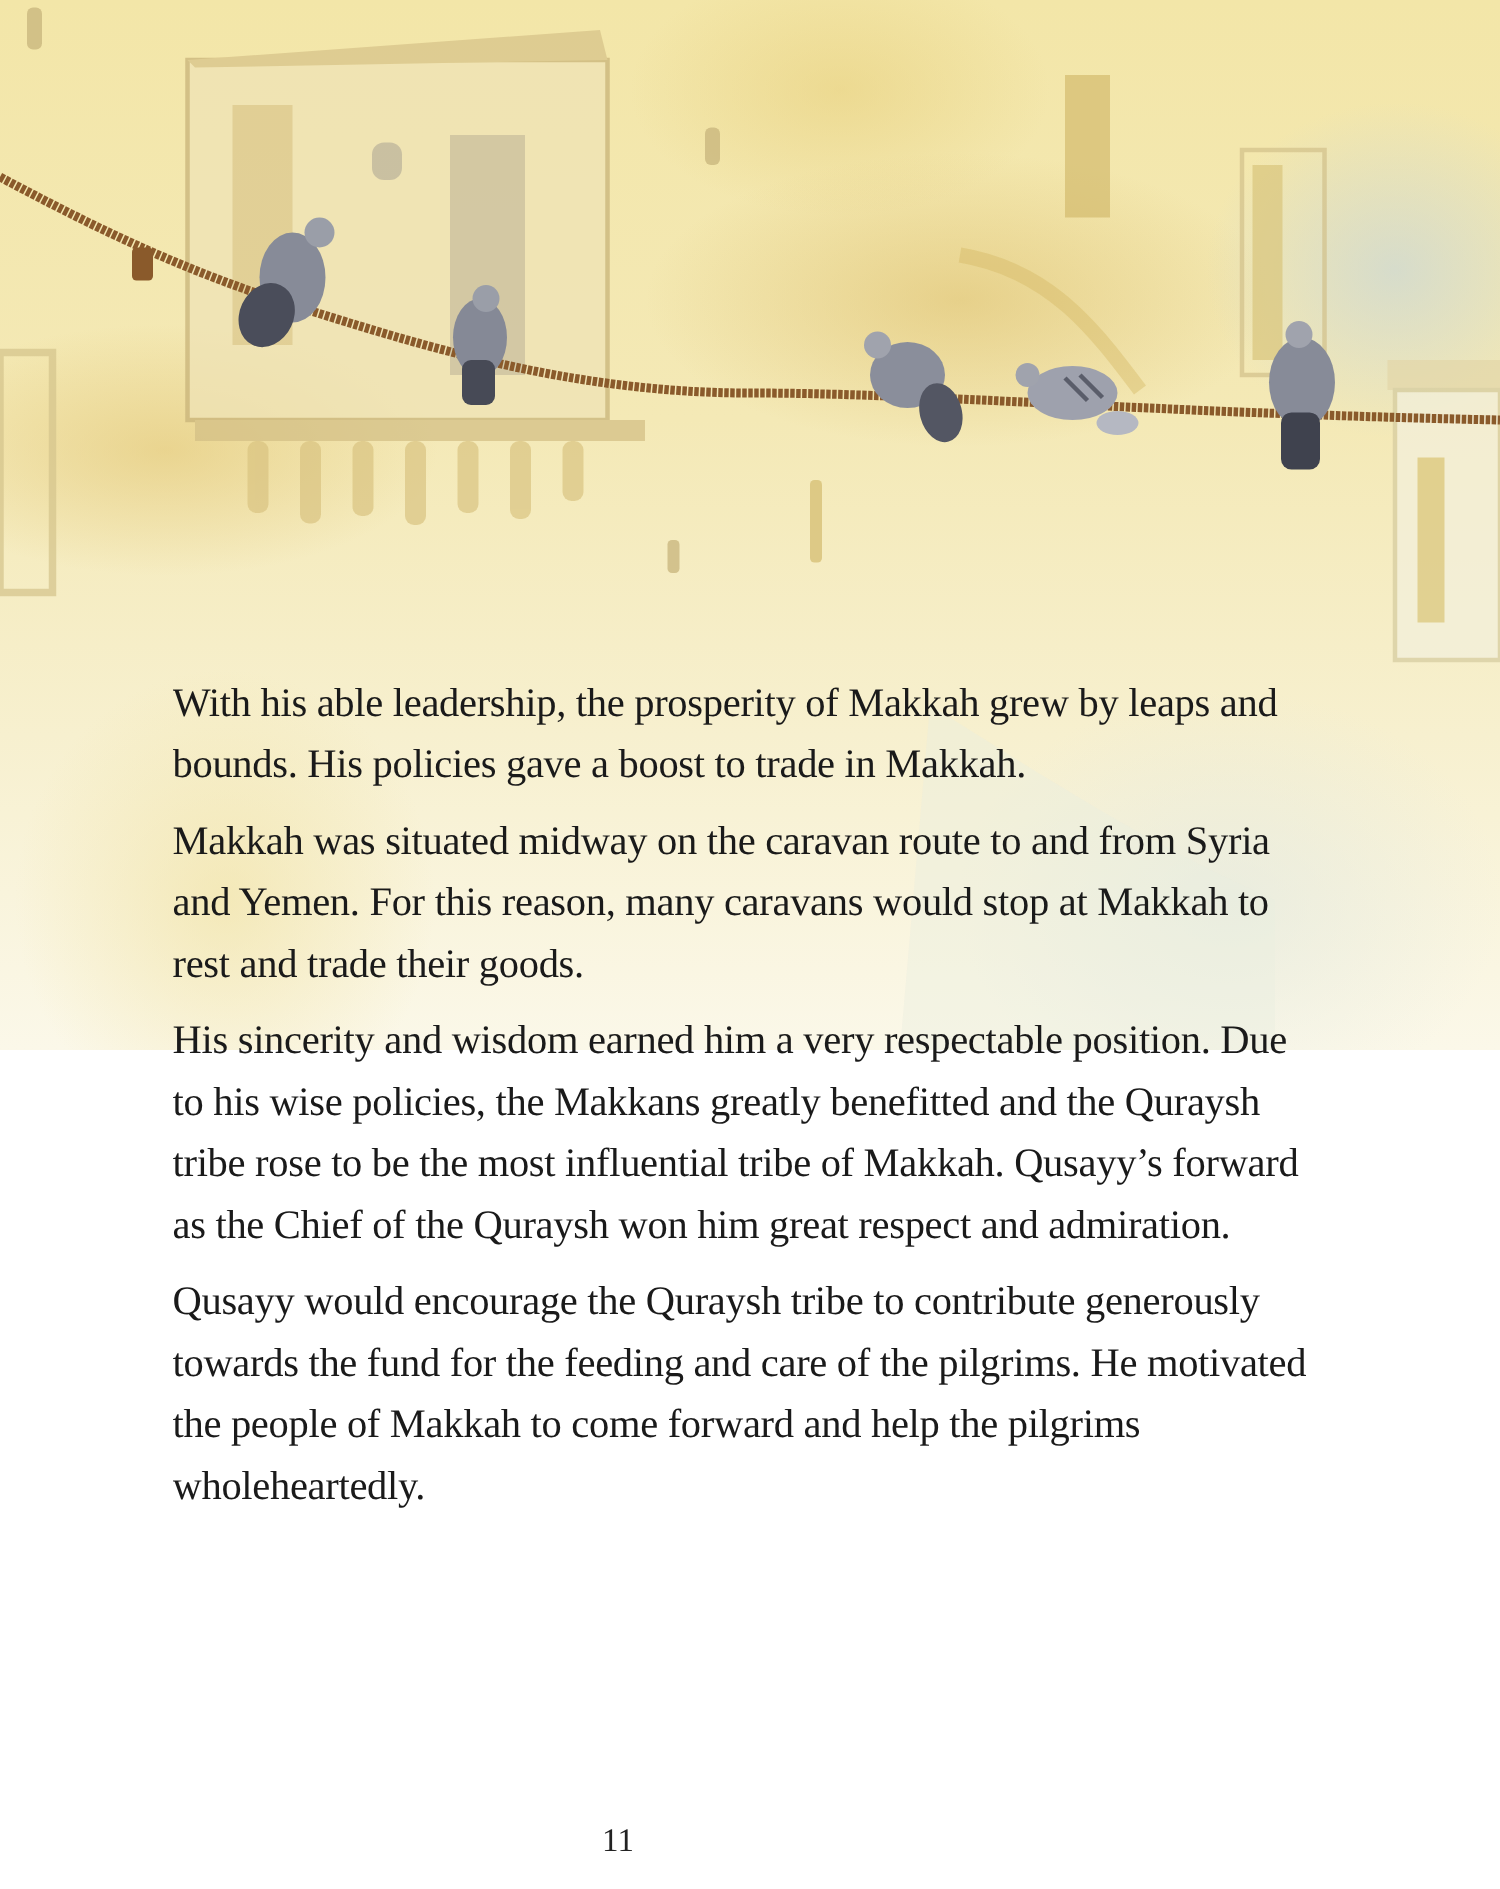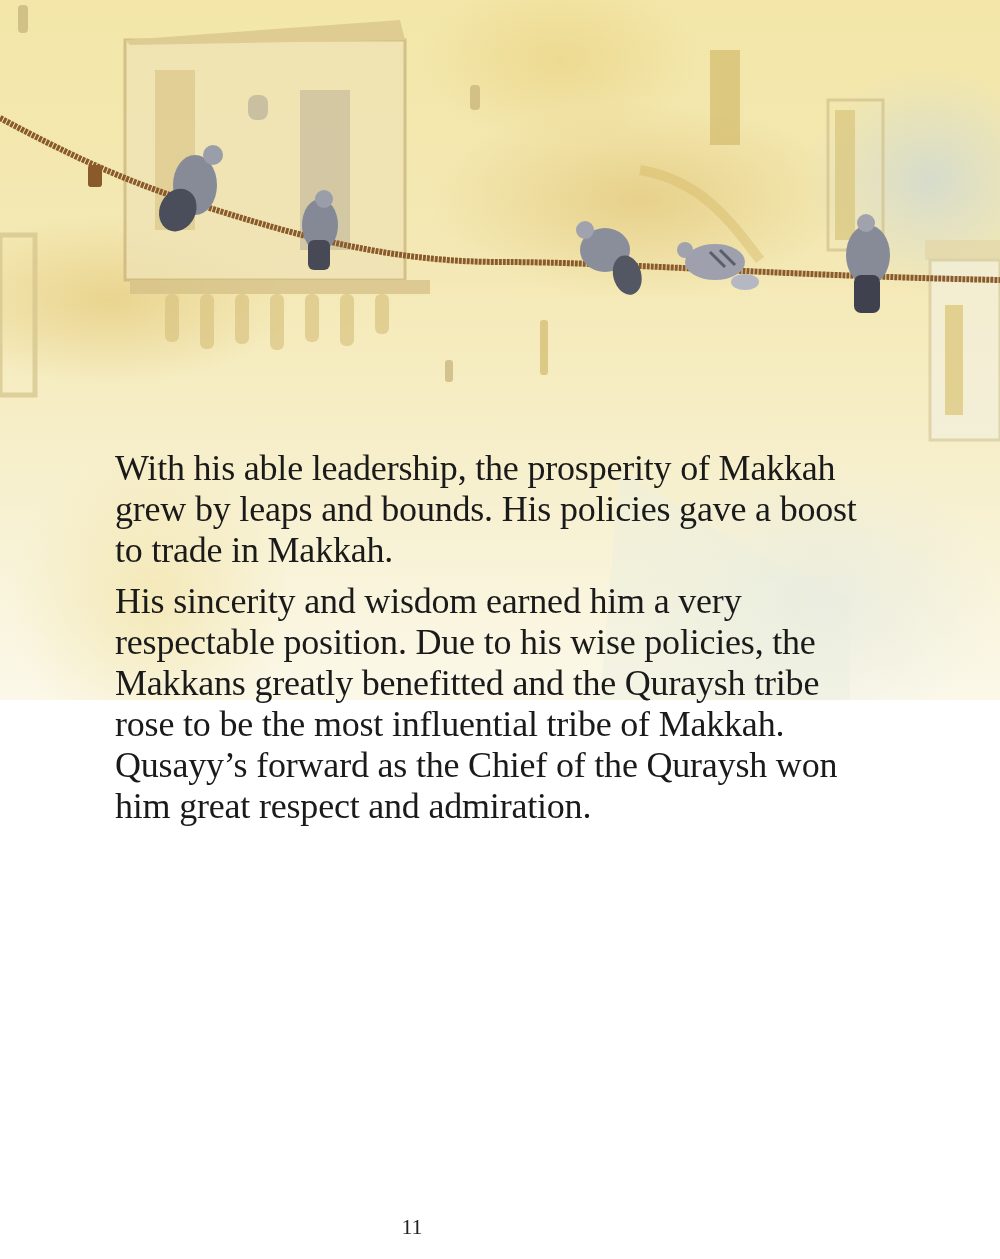"With his able leadership, the" .text-block { font-size: 36px -> 27px }
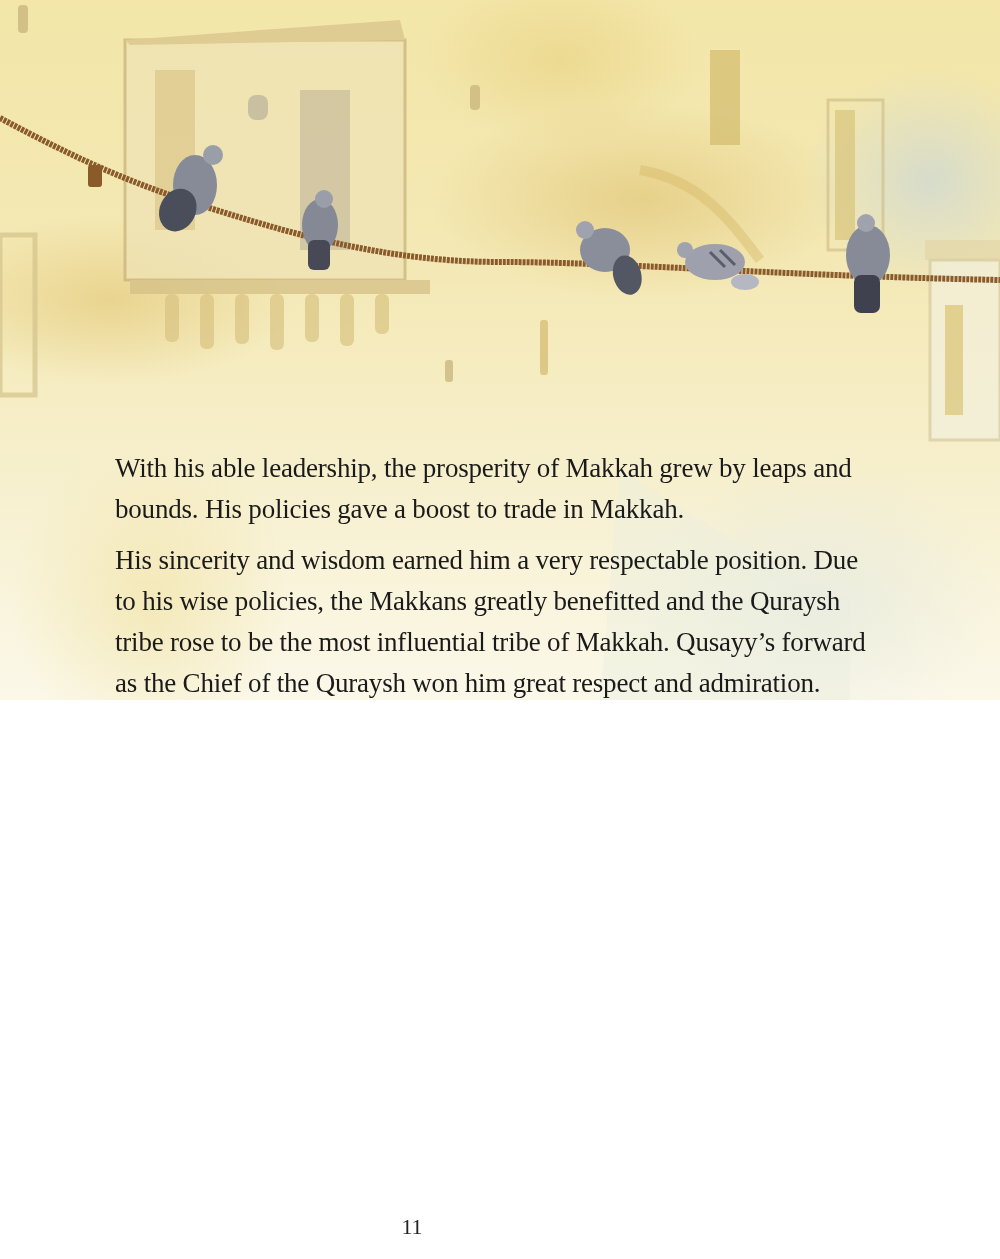"Makkah was situated midway on" p { html: none -> <p>Makkah was situated midway on the caravan route to and from Syria and Yemen. For this reason, many caravans would stop at Makkah to rest and trade their goods.</p> }
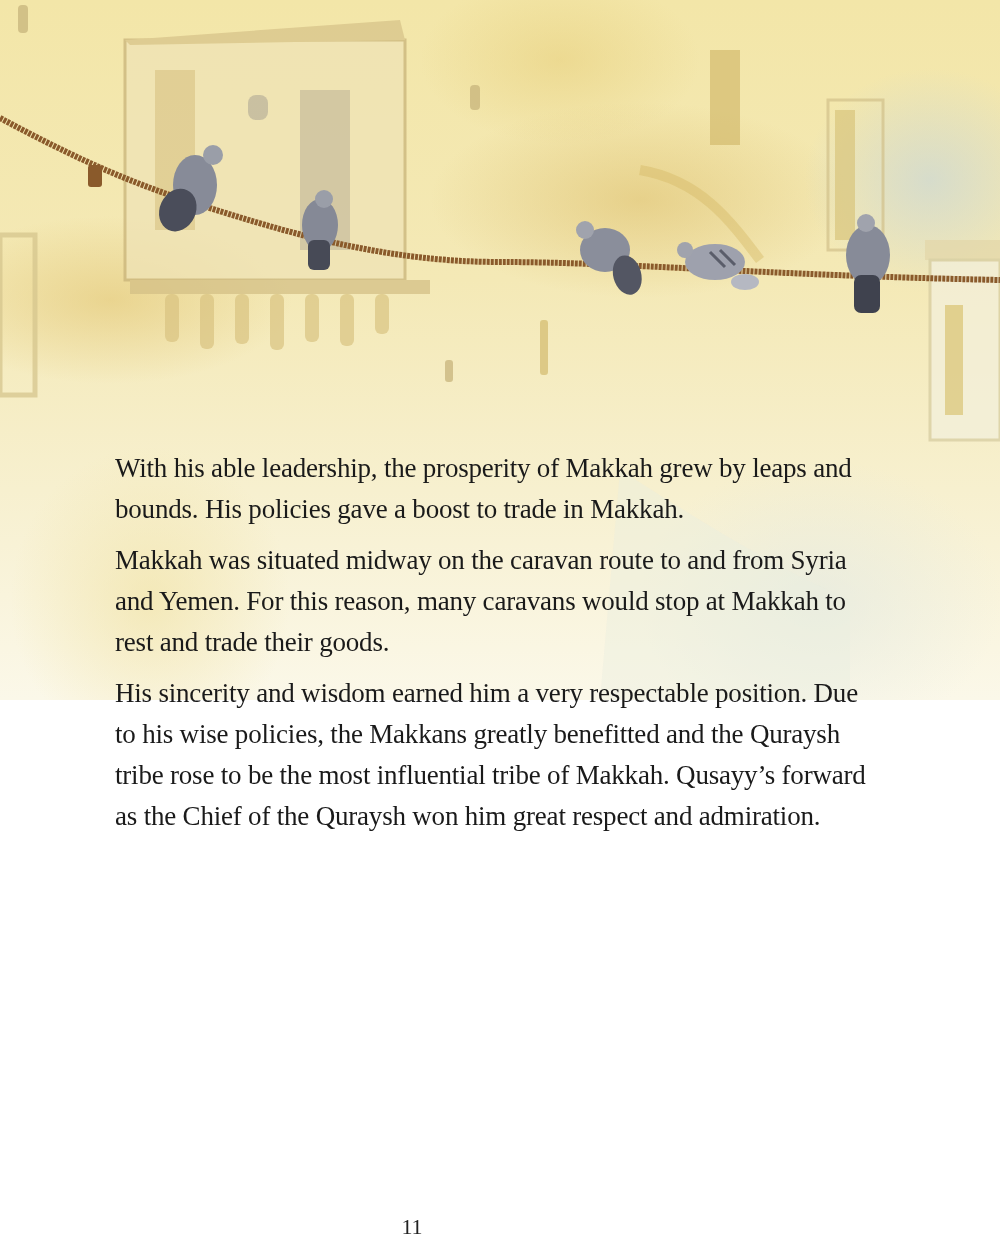"Qusayy would encourage the Quraysh" p { html: none -> <p>Qusayy would encourage the Quraysh tribe to contribute generously towards the fund for the feeding and care of the pilgrims. He motivated the people of Makkah to come forward and help the pilgrims wholeheartedly.</p> }
